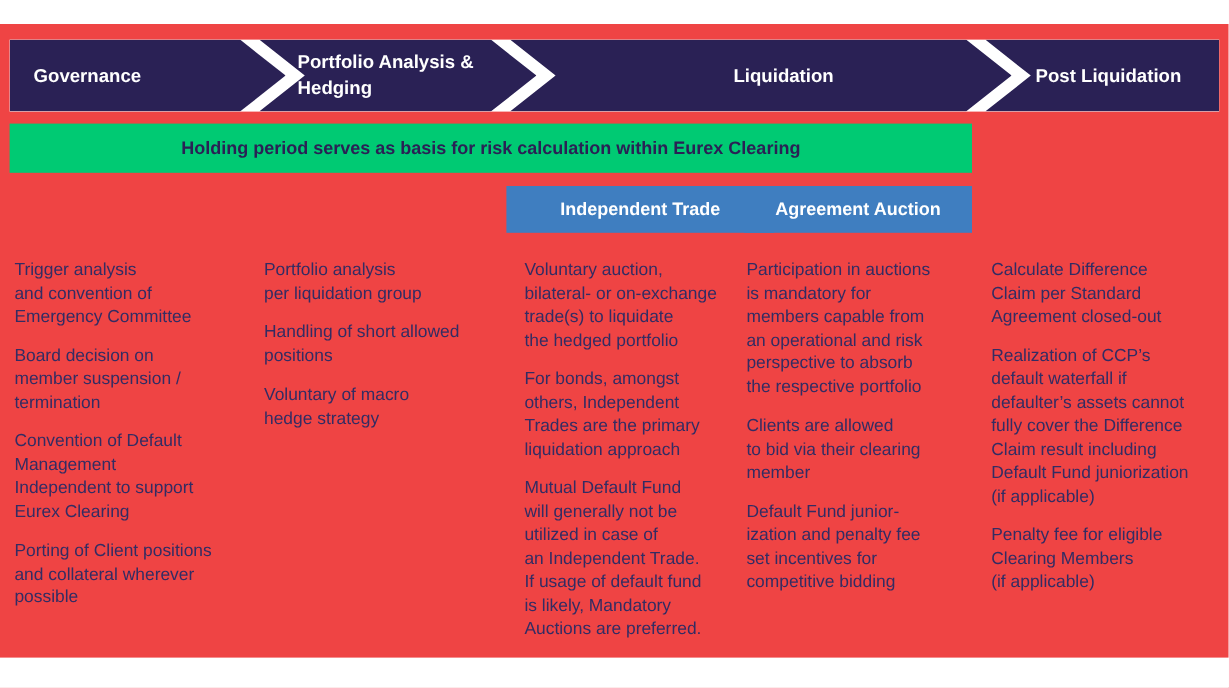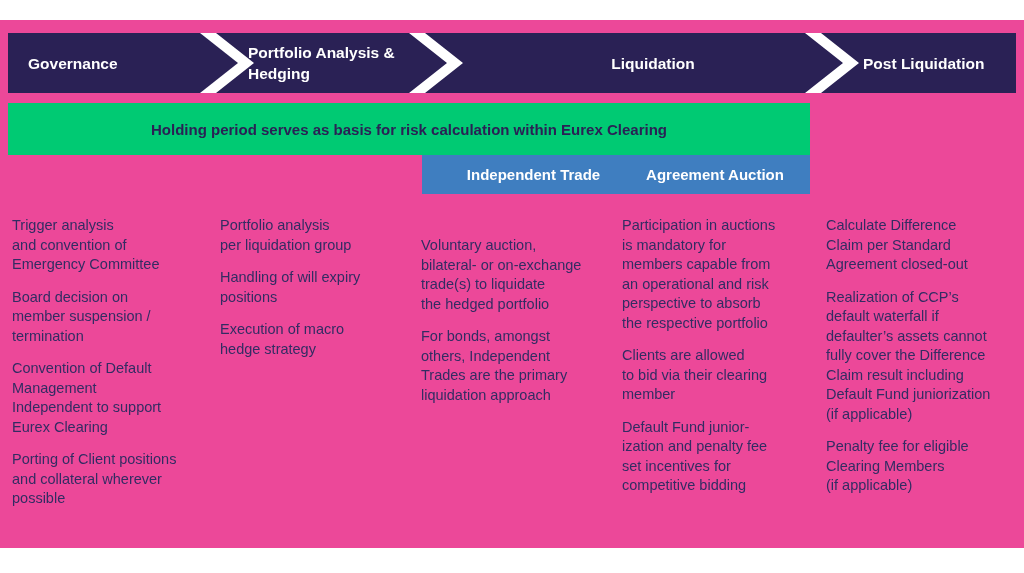"Governance" .slide { background: #ec4899 -> #ef4444 }
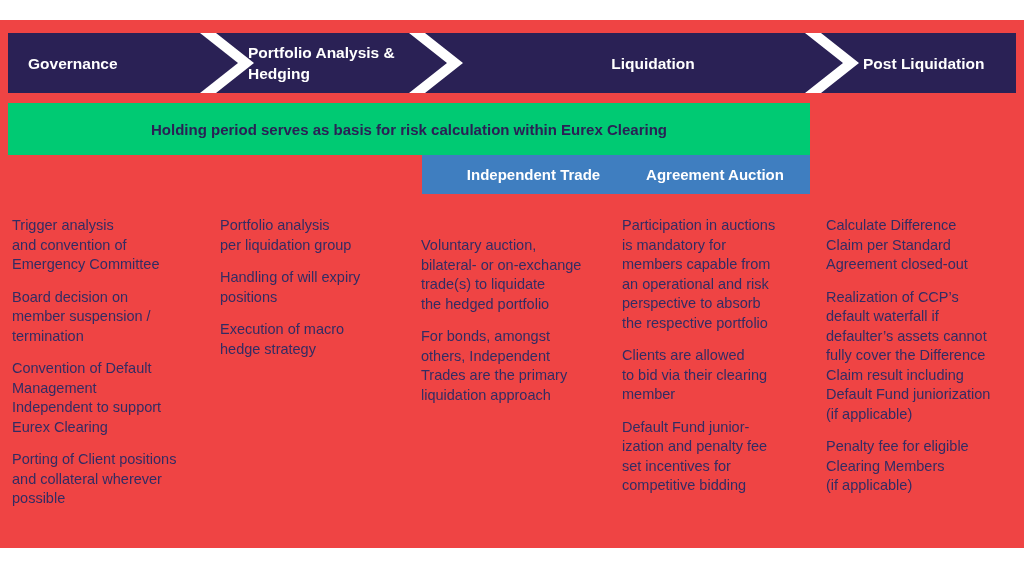"Holding period serves as basis" .green-banner { height: 52px -> 41px }
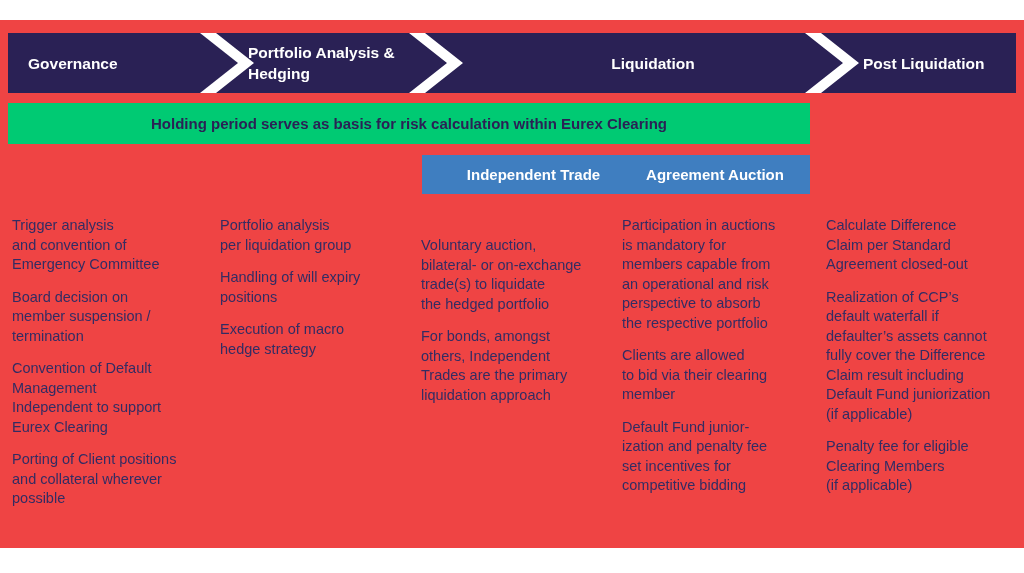"Voluntary auction," .col3 { left: 421px -> 437px; margin-top: 20px -> none }
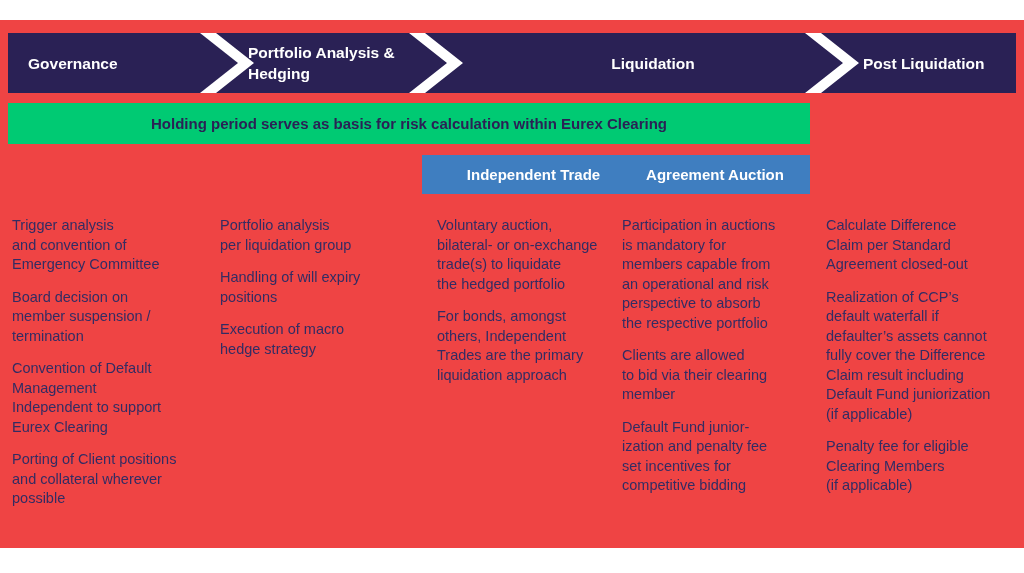"Handling of will expiry" p.para { text: will expiry -> short allowed }
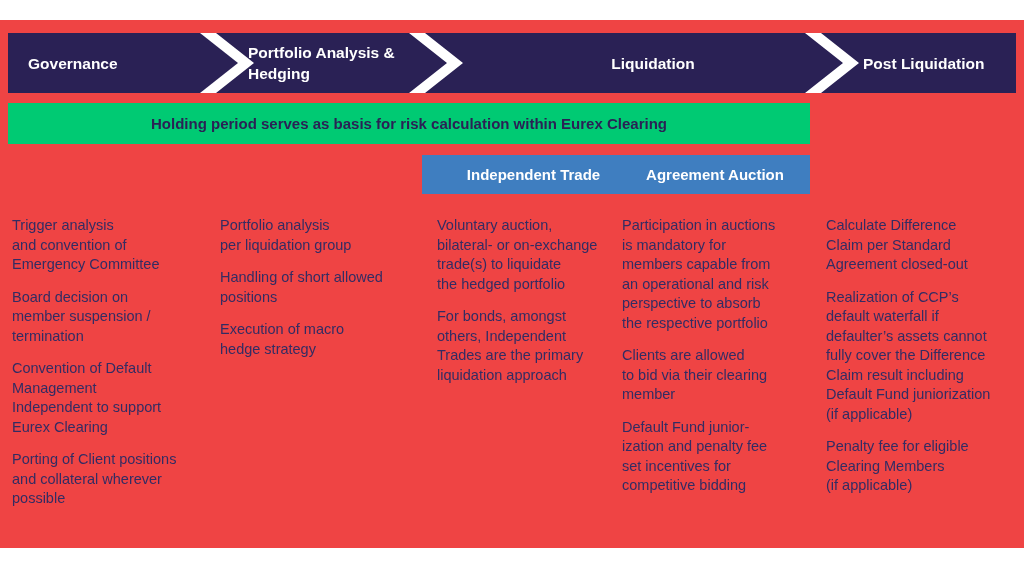"Execution of macro" p.para { text: Execution -> Voluntary }
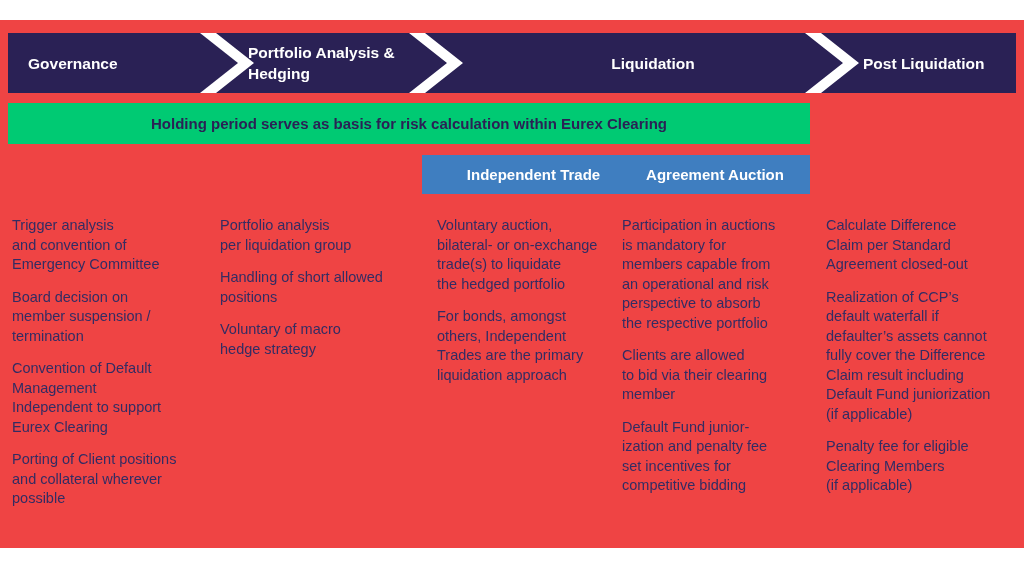"Mutual Default Fund" p.para { html: none -> <p>Mutual Default Fund will generally not be utilized in case of an Independent Trade. If usage of default fund is likely, Mandatory Auctions are preferred.</p> }
